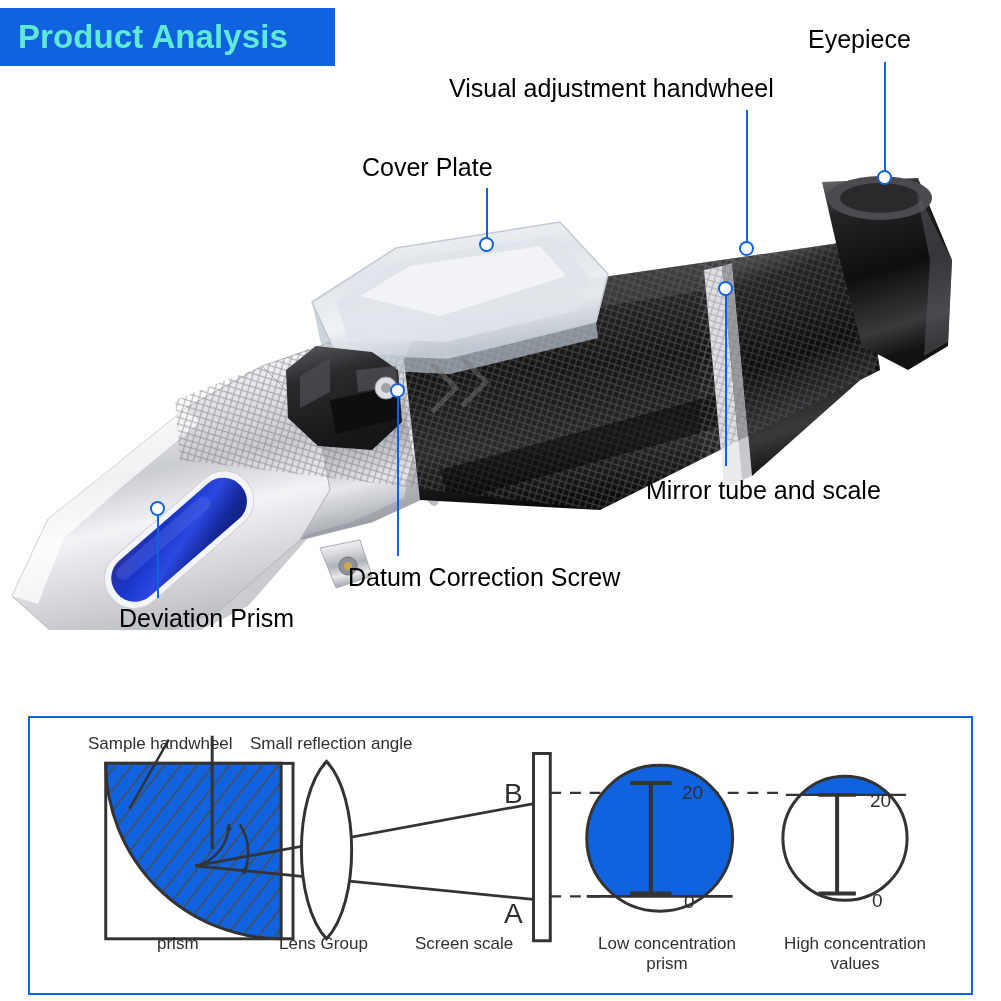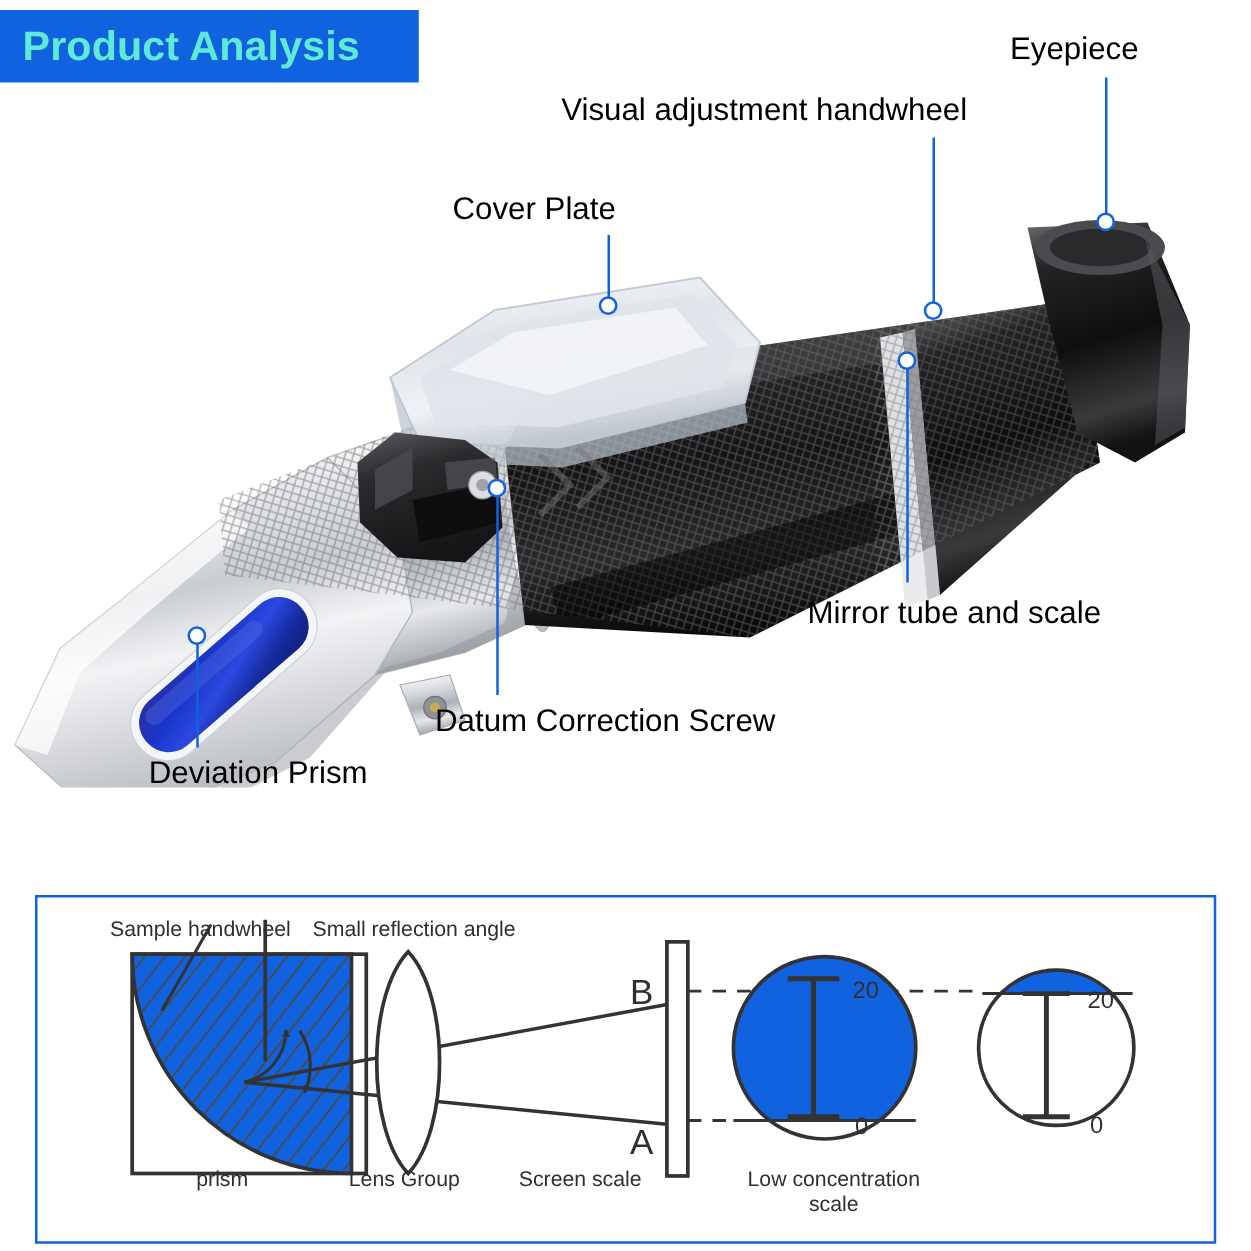"Low concentration scale" div.diag-label { text: scale -> prism }
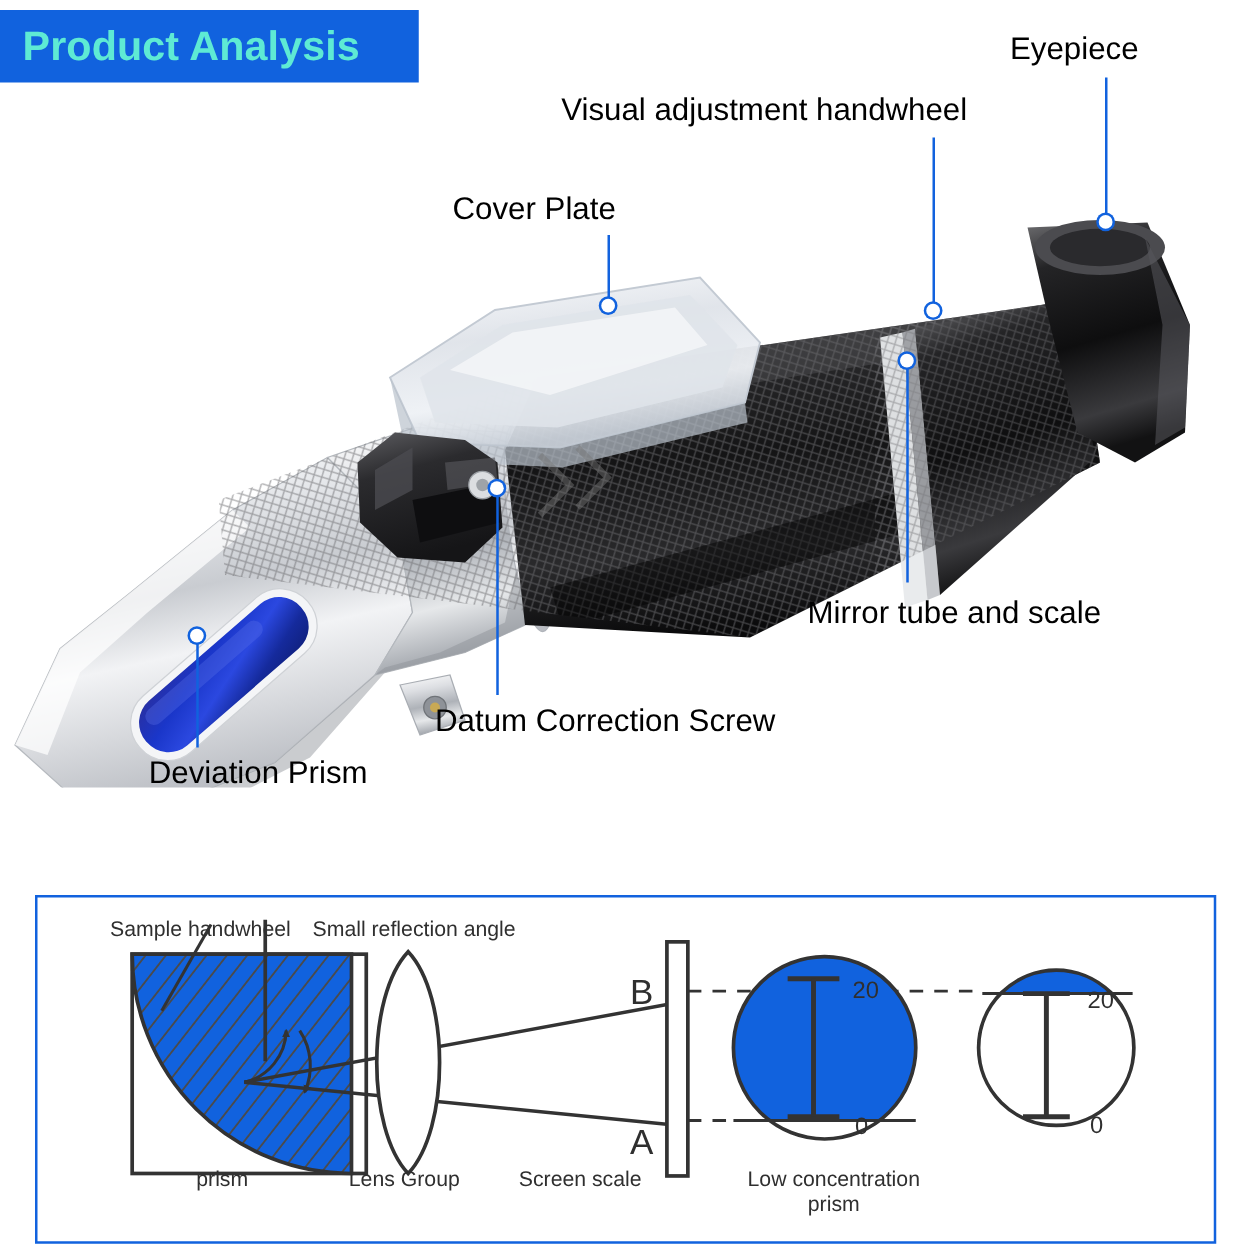"High concentration values" div.diag-label { html: none -> <div>High concentration values</div> }
